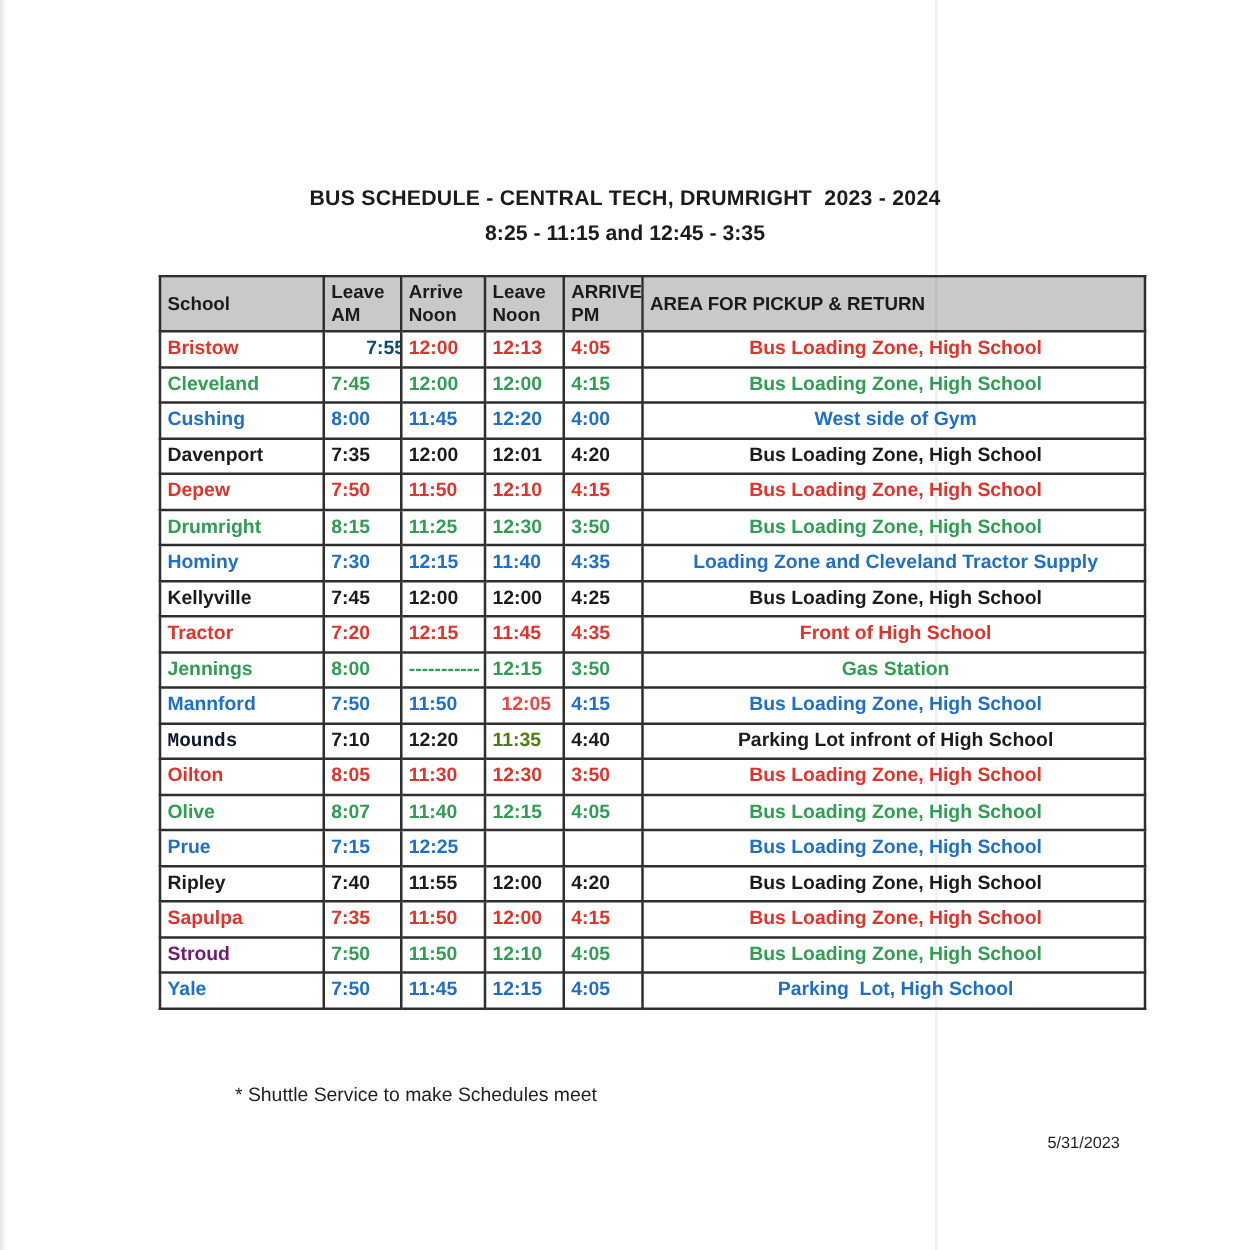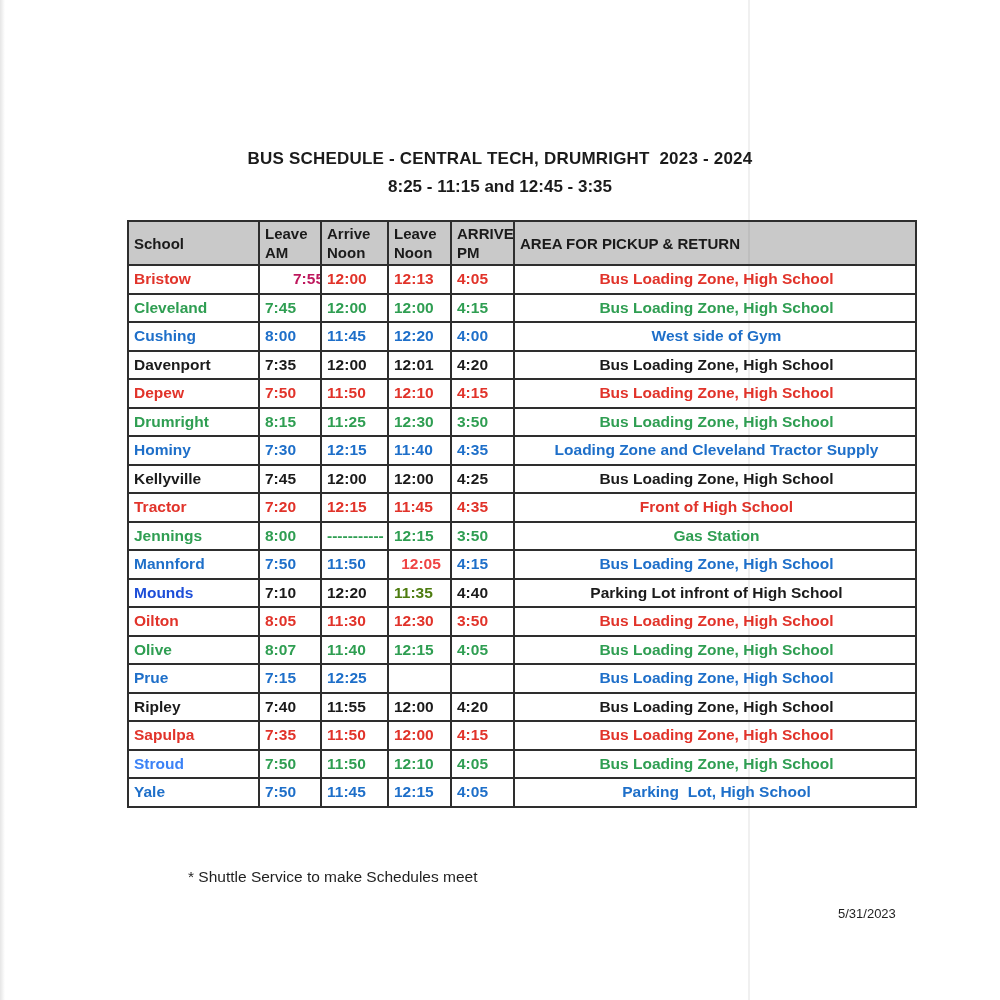"7:55" td.c-time { color: #be185d -> #0c4a6e }
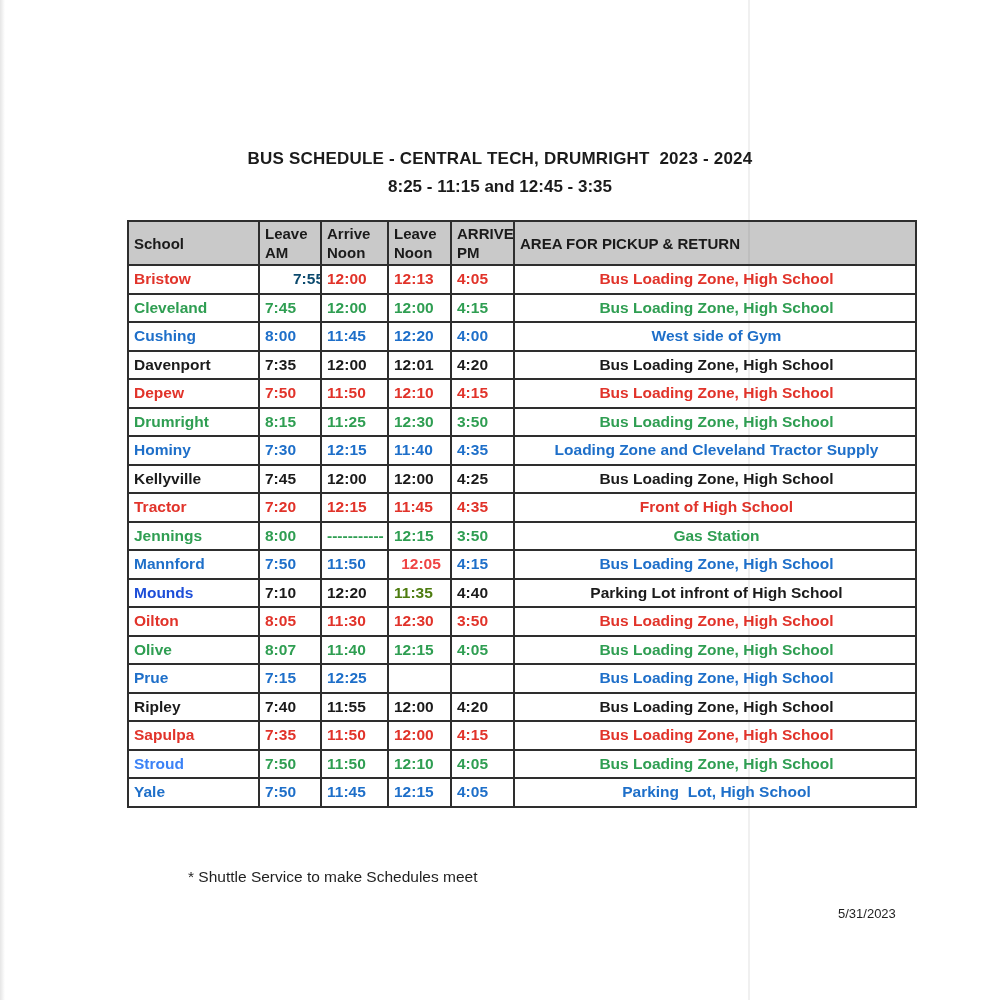"Mounds" td.c-school { color: #1d4ed8 -> #0f172a; font-family: none -> Liberation Mono, monospace }
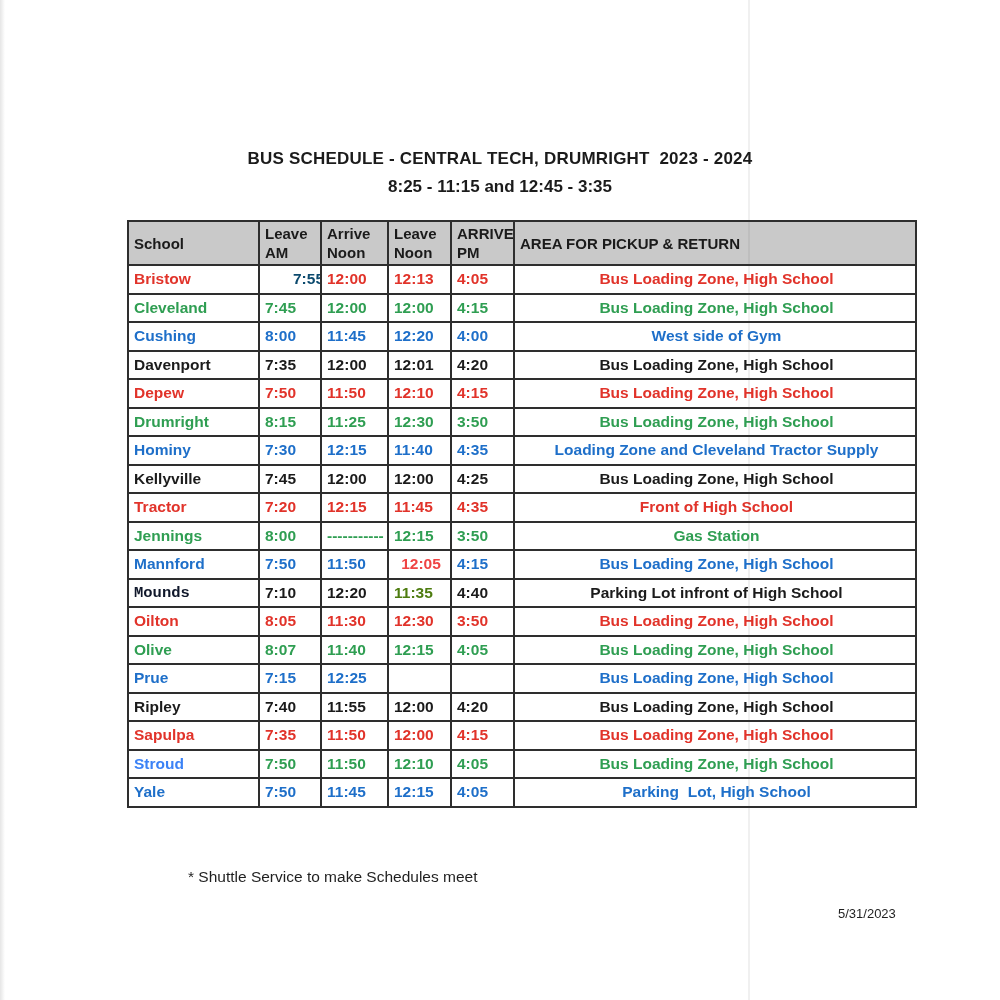"Stroud" td.c-school { color: #3b82f6 -> #701a75 }
